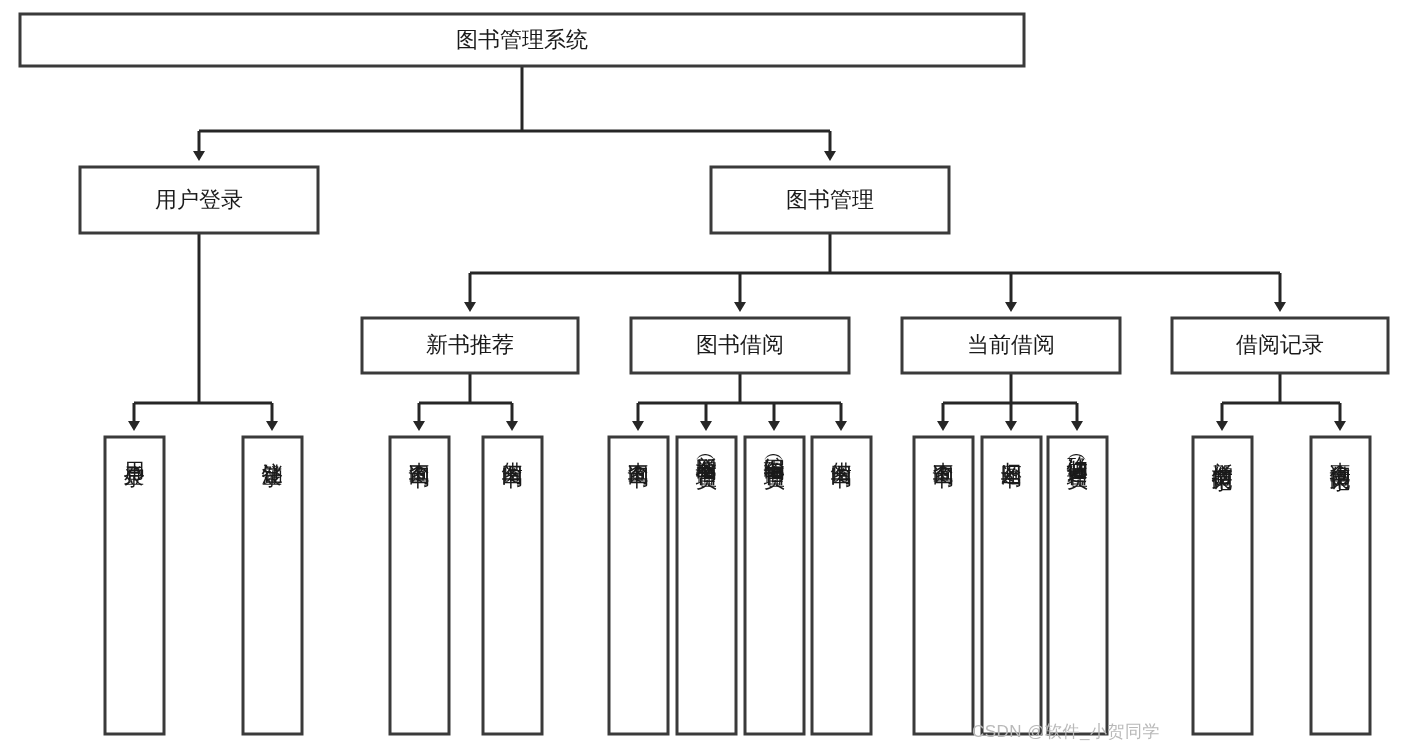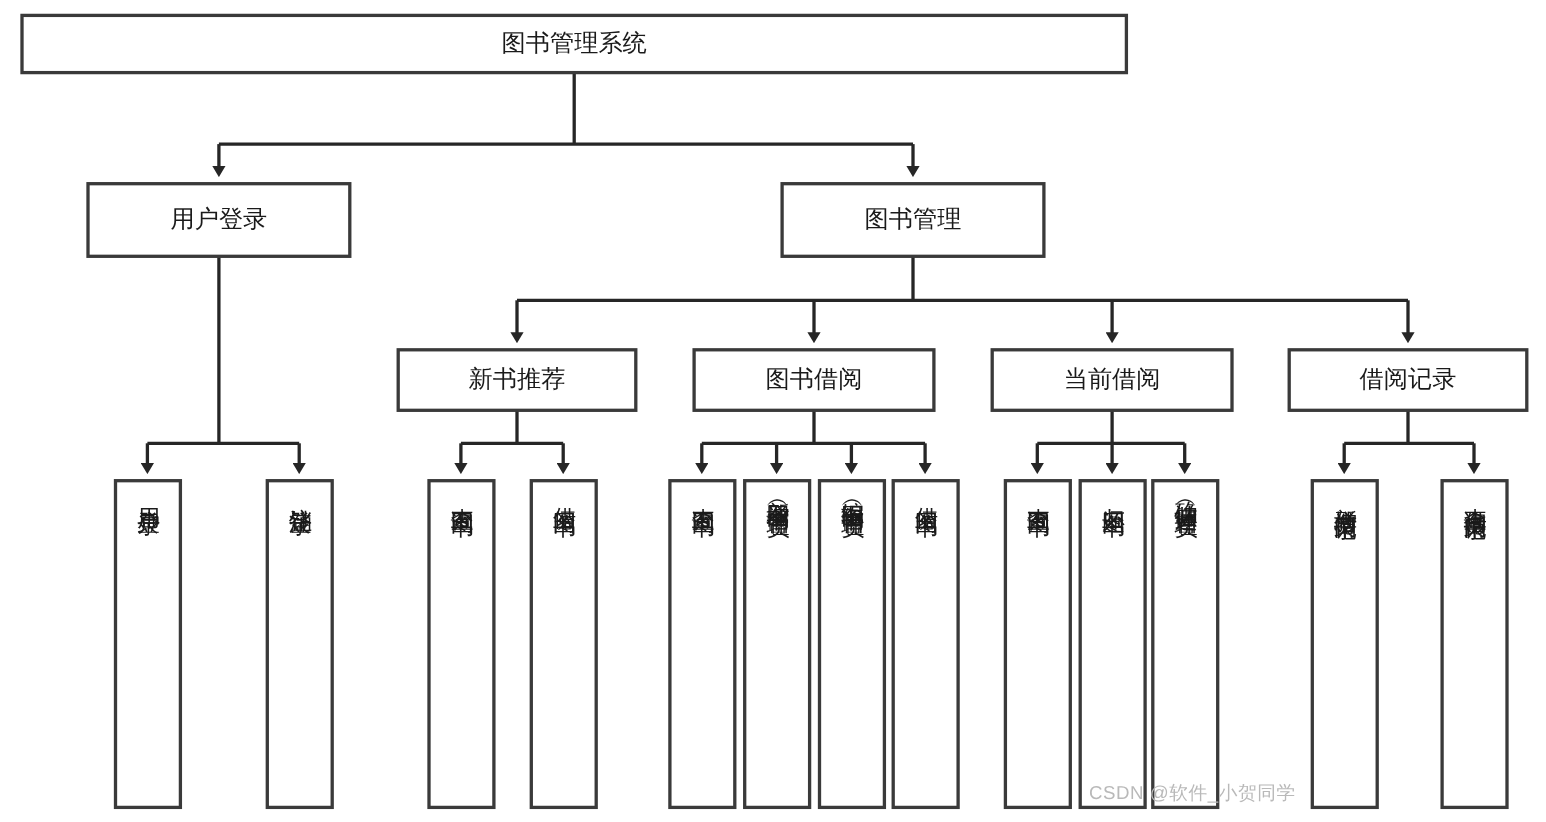"图书管理系统" #stage { padding-left: 18px -> none }
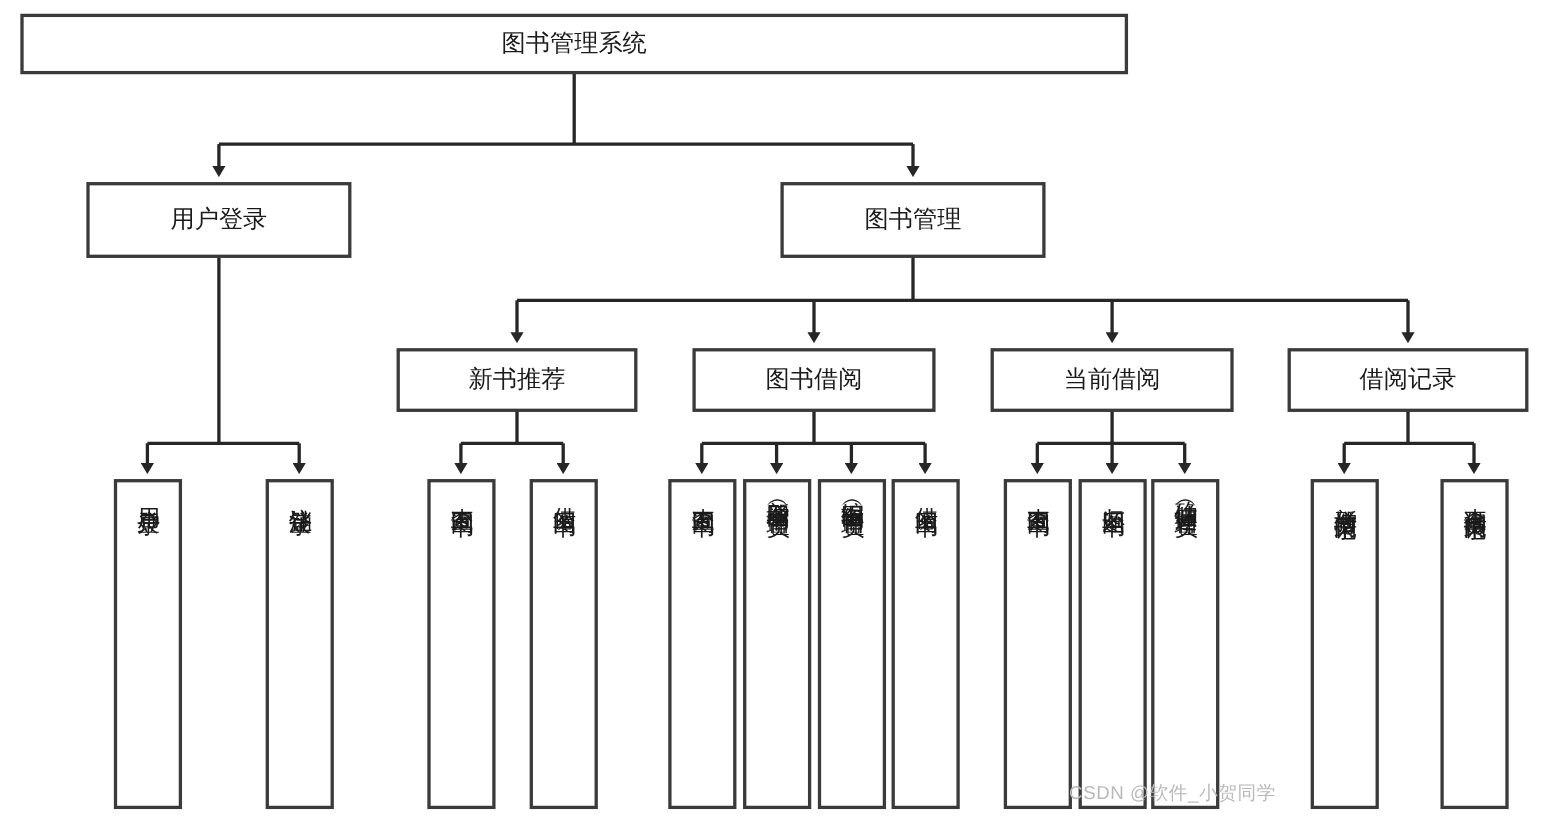"CSDN @软件_小贺同学" .watermark { bottom: 15px -> 4px }
